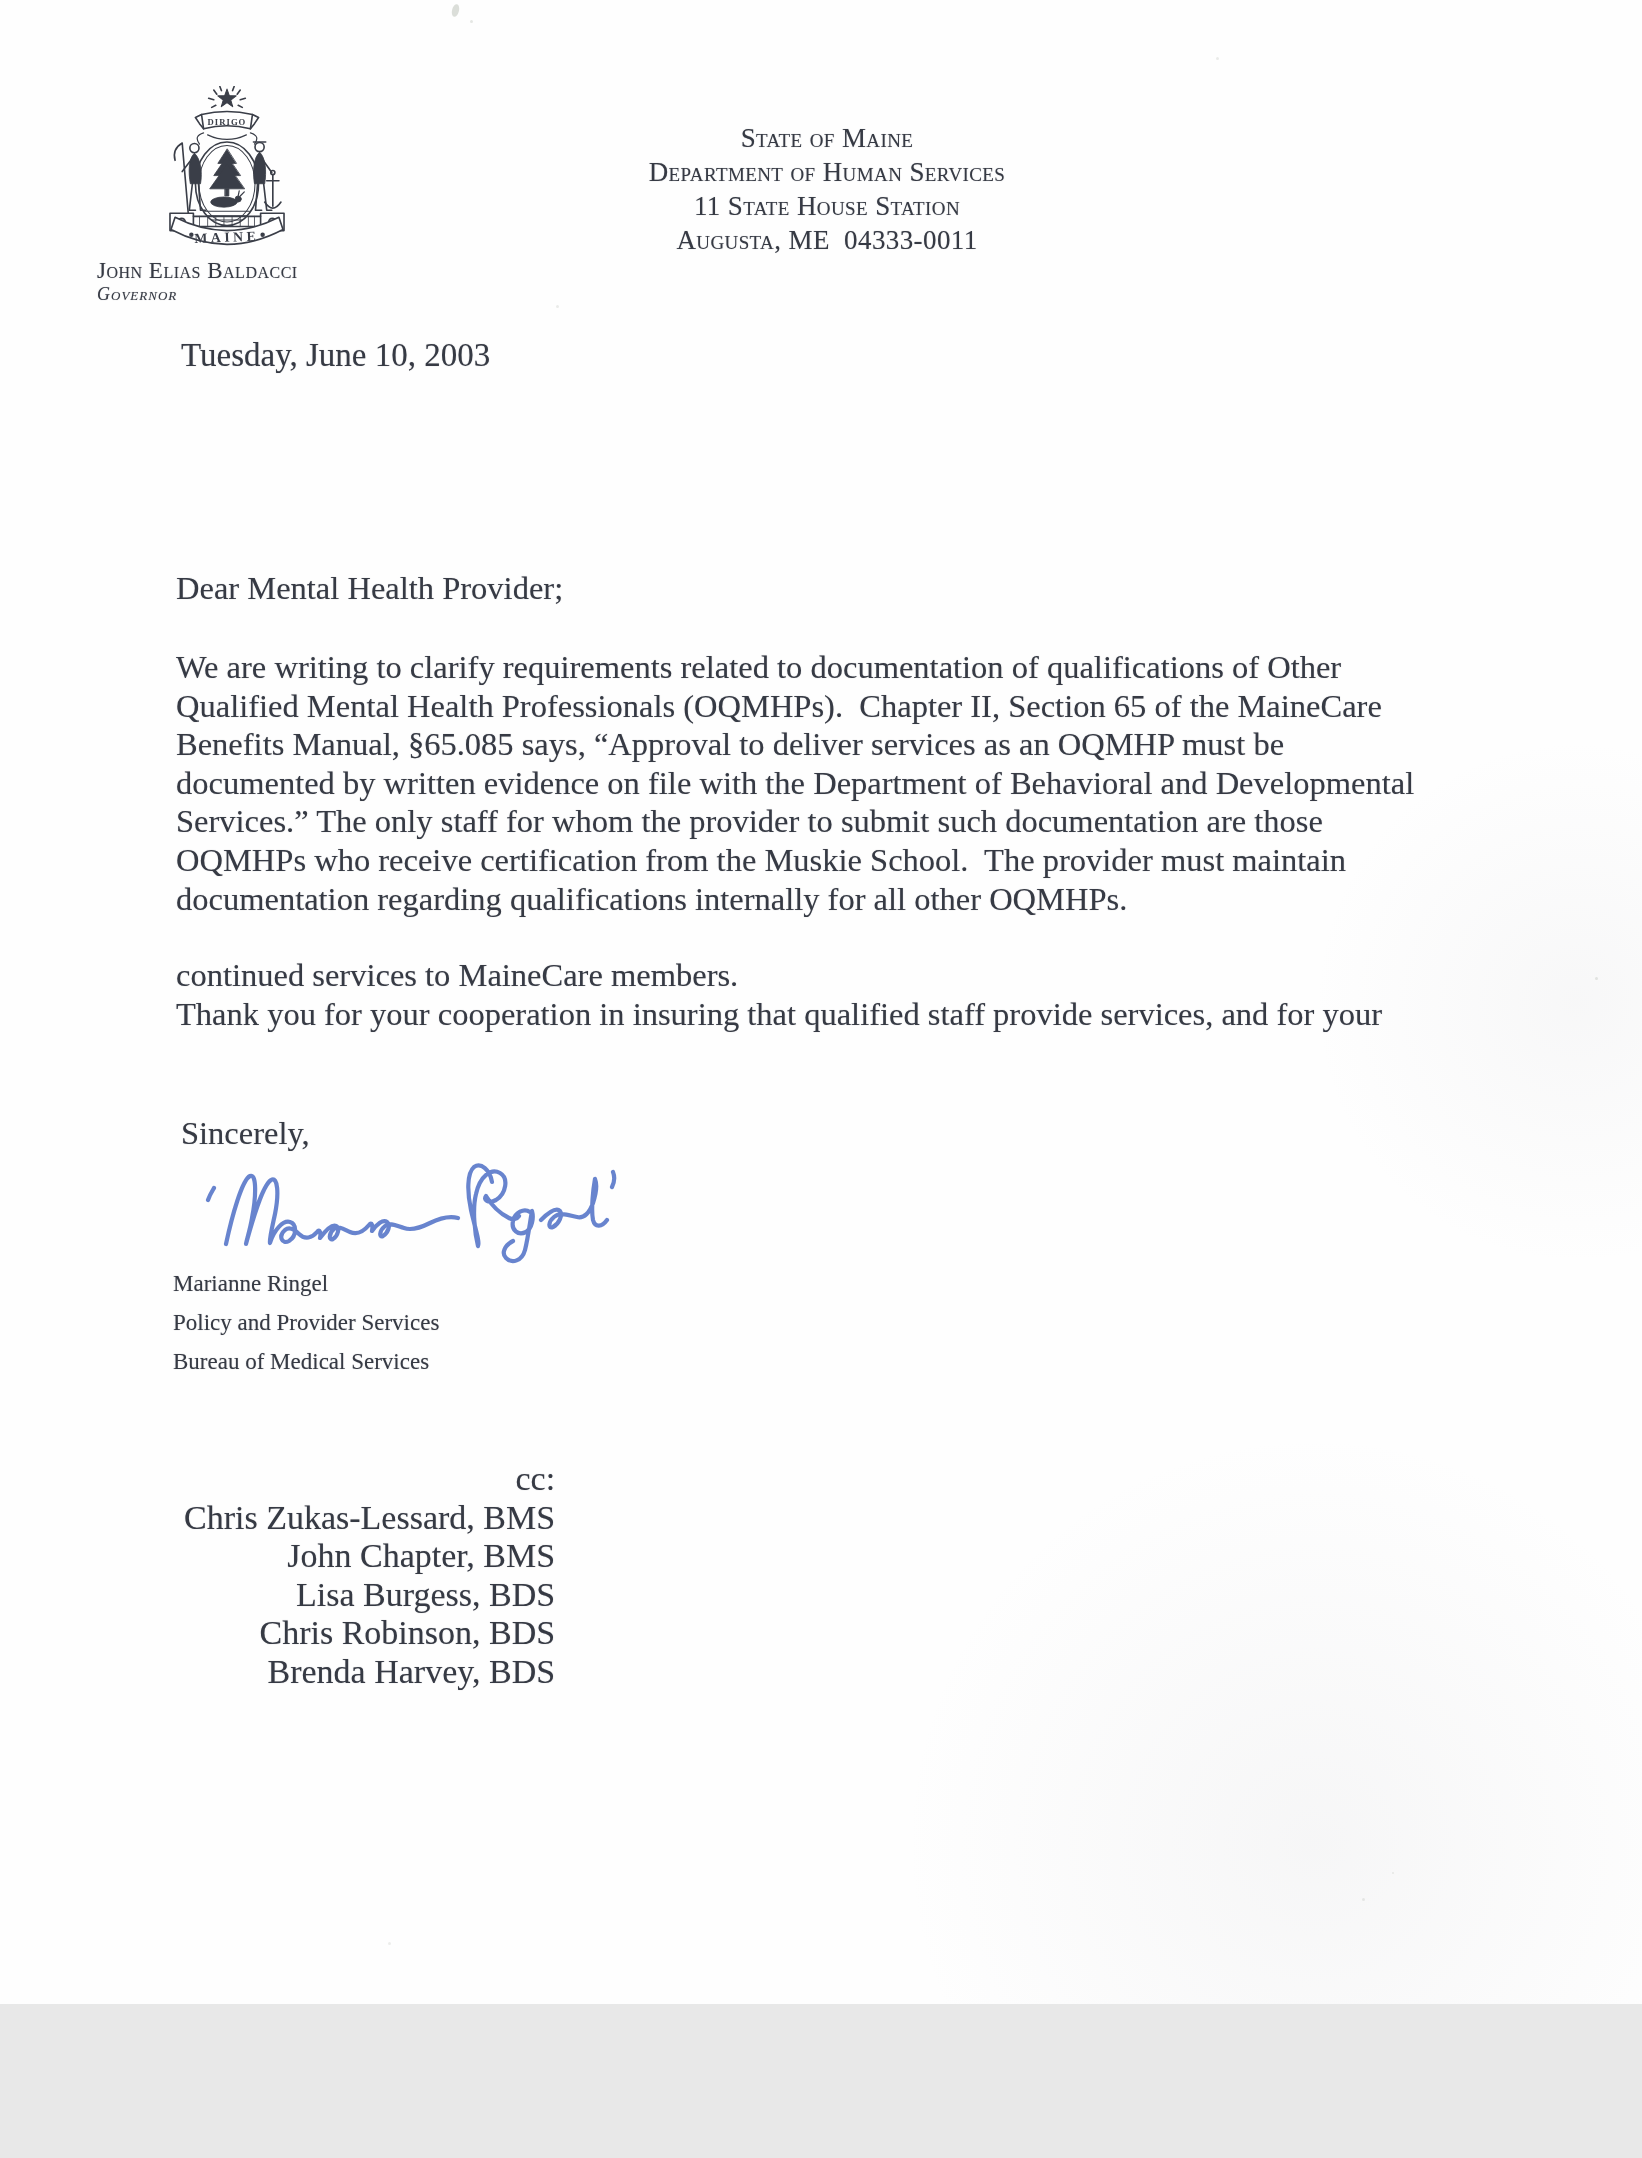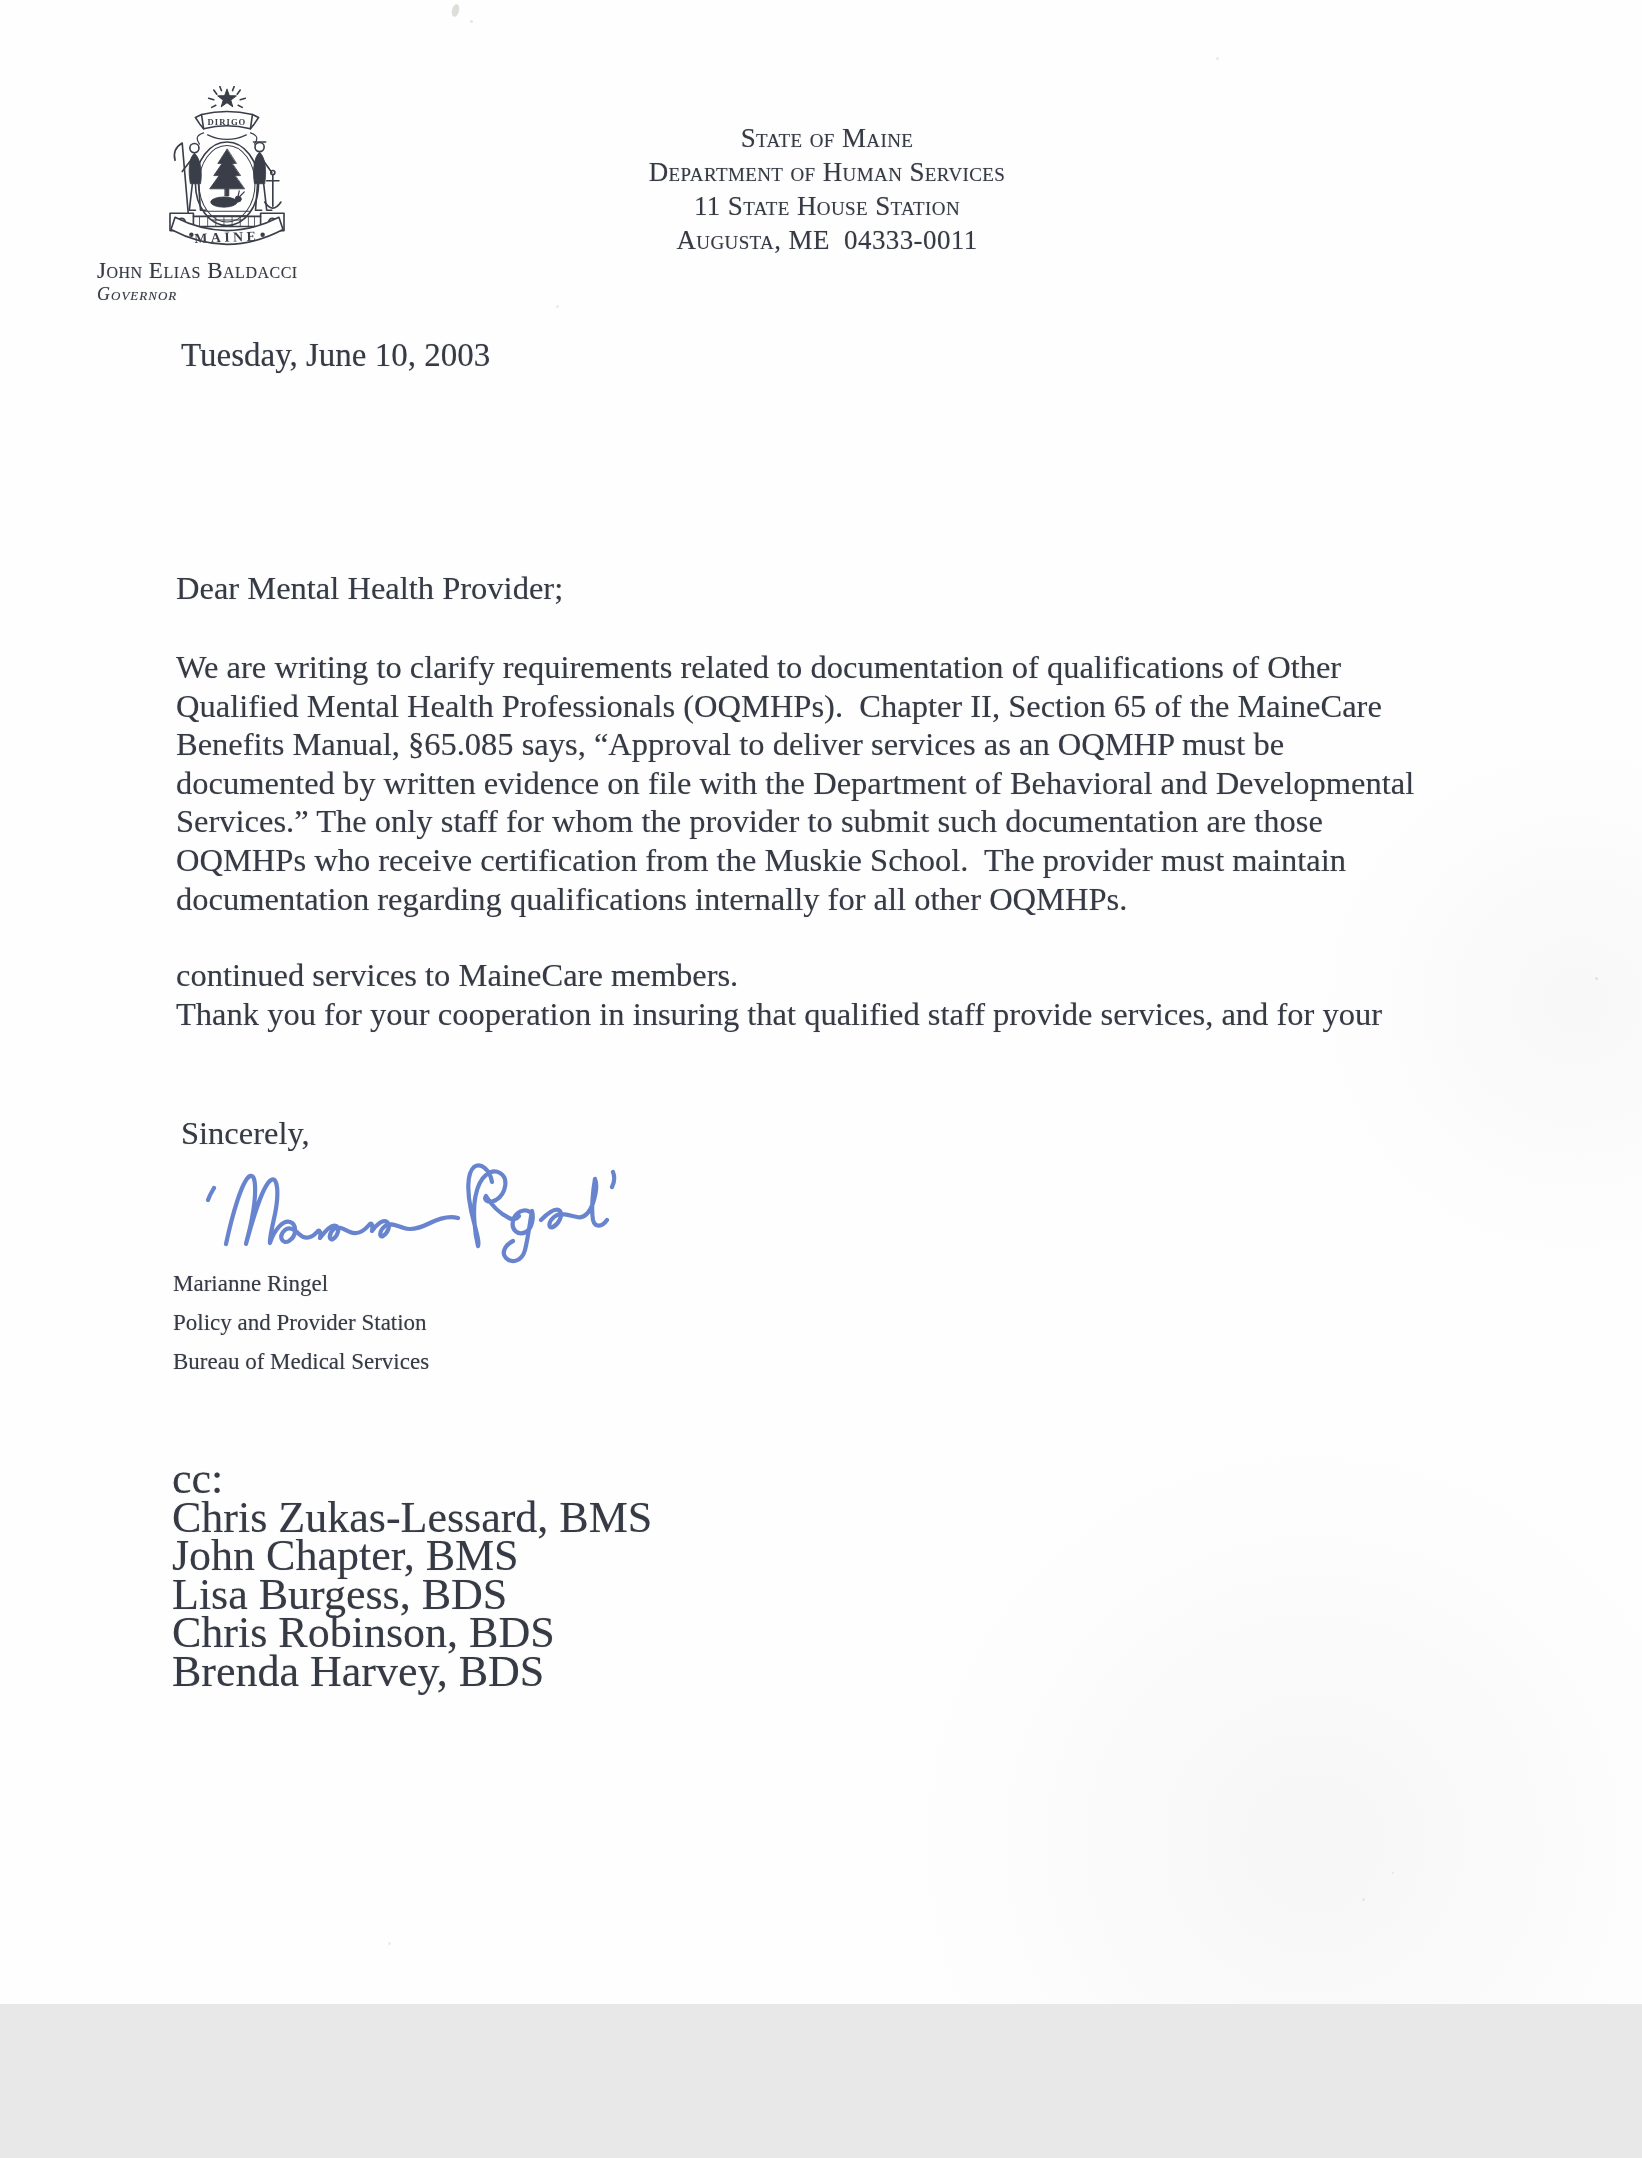"Policy and Provider Station" div.tline { text: Station -> Services }
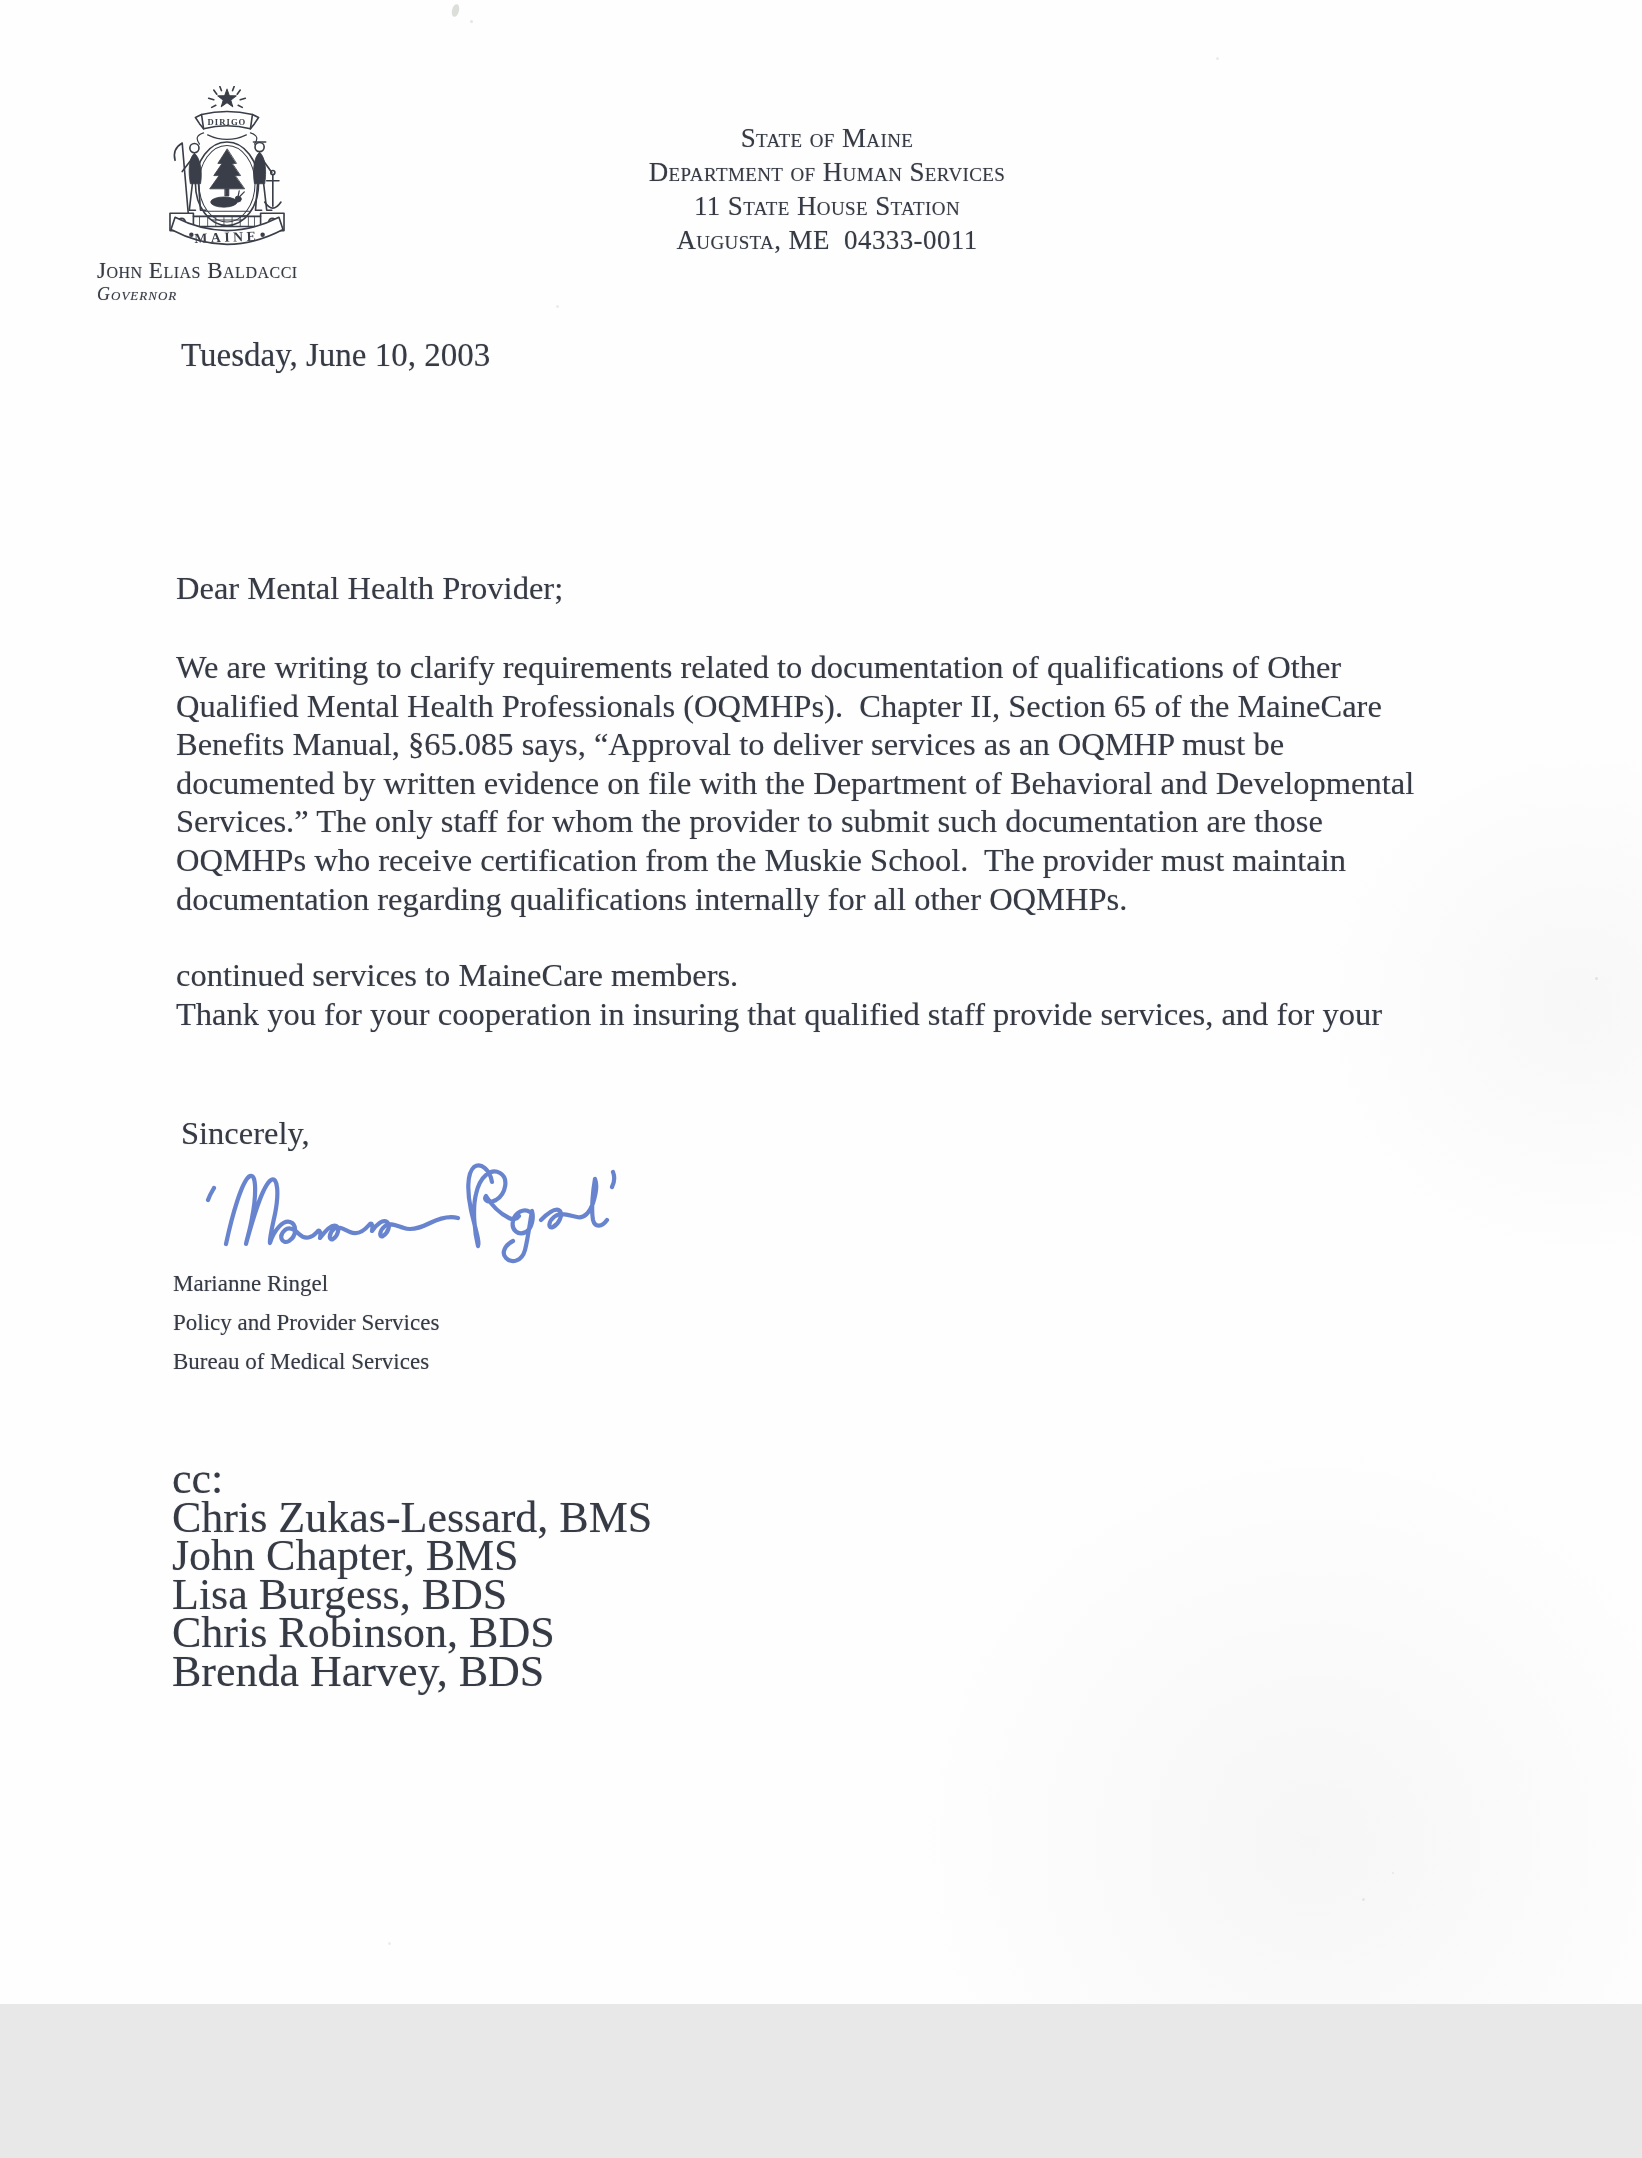"cc:" .ccblock { font-size: 44px -> 34px; left: 172px -> 184px; text-align: none -> right }
